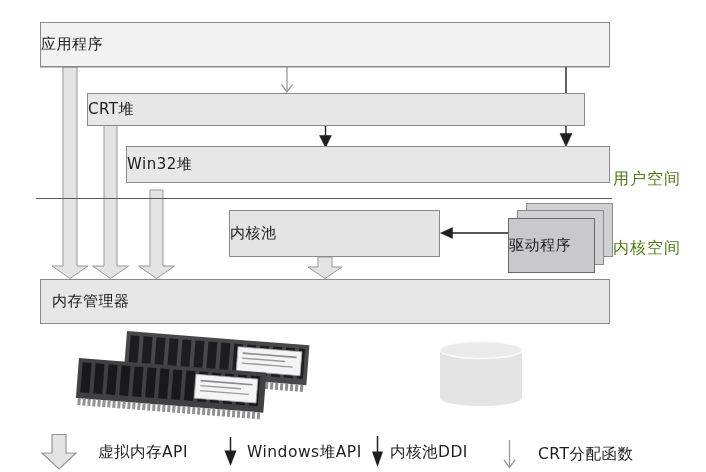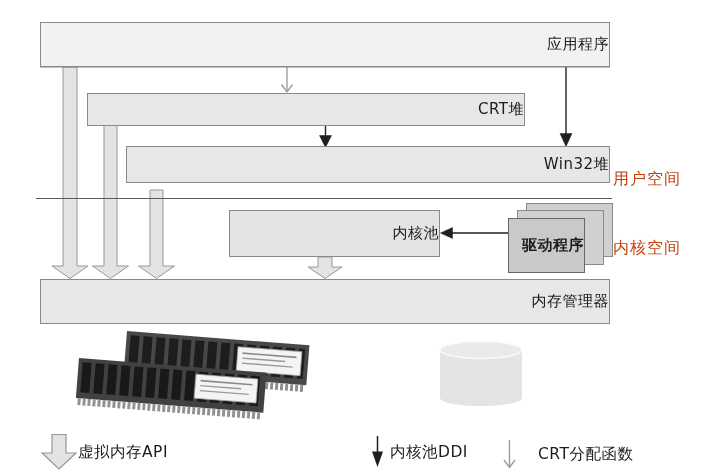"应用程序" .box { justify-content: flex-end -> flex-start }
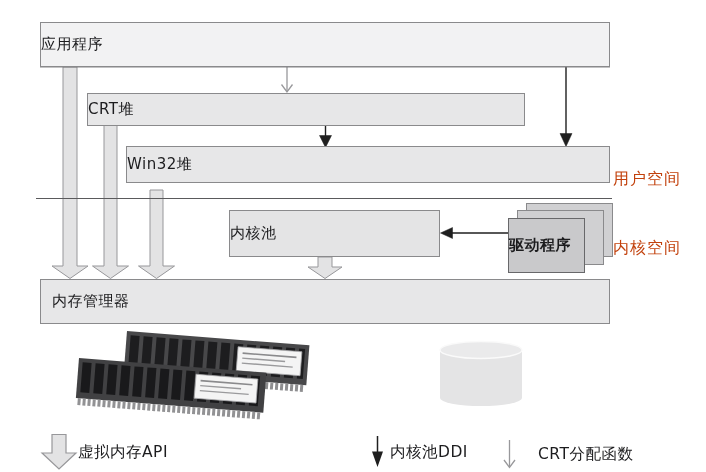"CRT堆" div.box { width: 438px -> 498px }
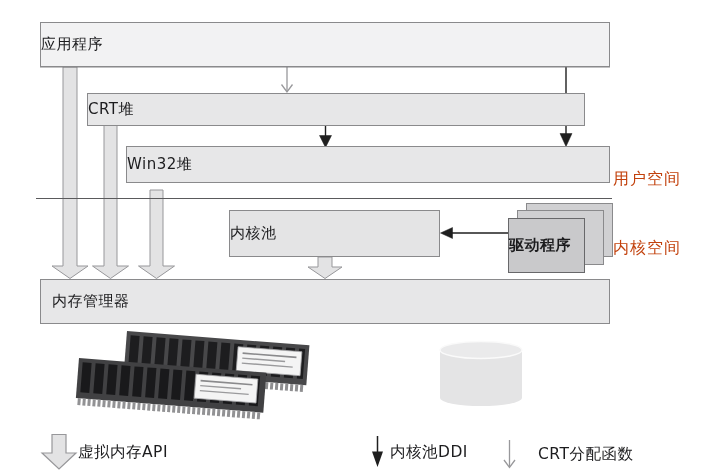"用户空间" .region-label { color: #c2410c -> #4d7c0f }
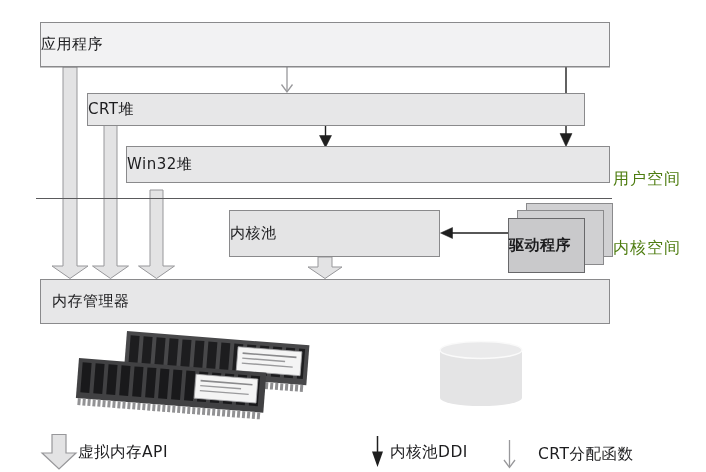"驱动程序" div.box { font-weight: bold -> none; width: 77px -> 87px }
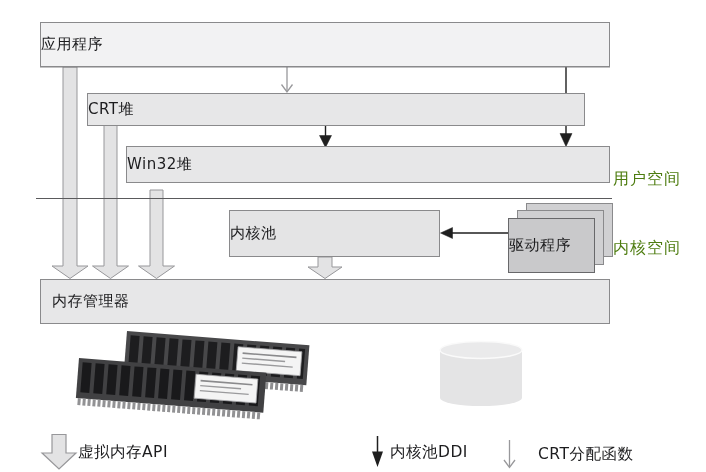"虚拟内存API" div.legend-item { gap: 0 -> 20px }
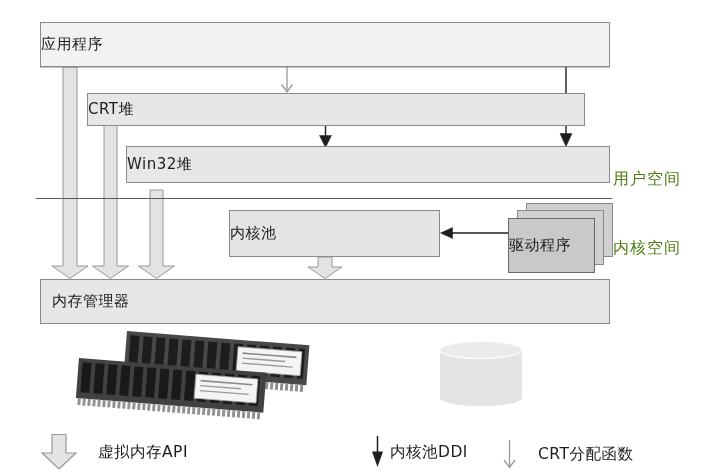"Windows堆API" div.legend-item { html: none -> <div> <svg> <path></path> <path></path> </svg> <span>Windows堆API</span> </div> }
